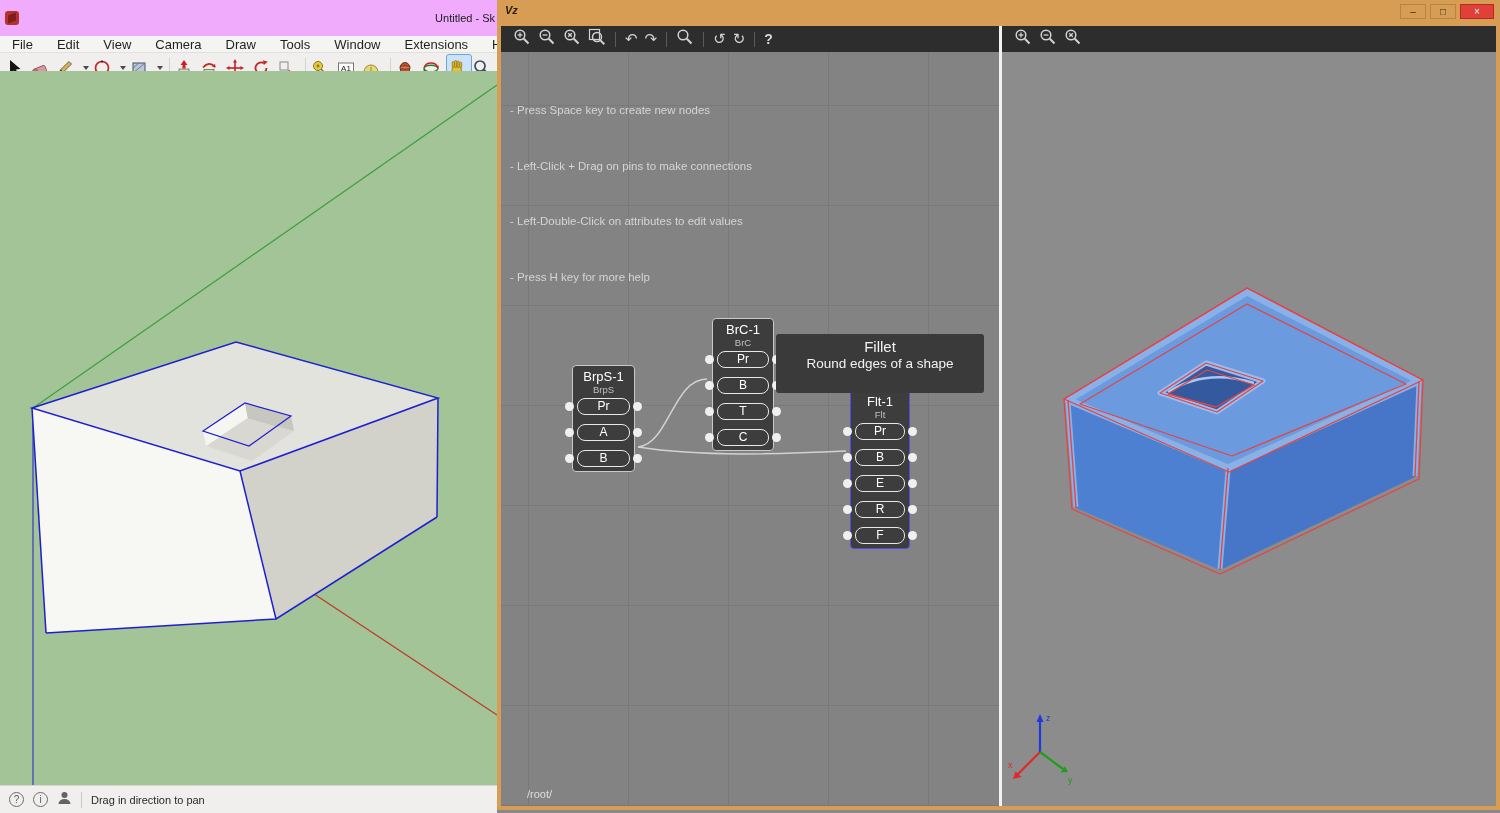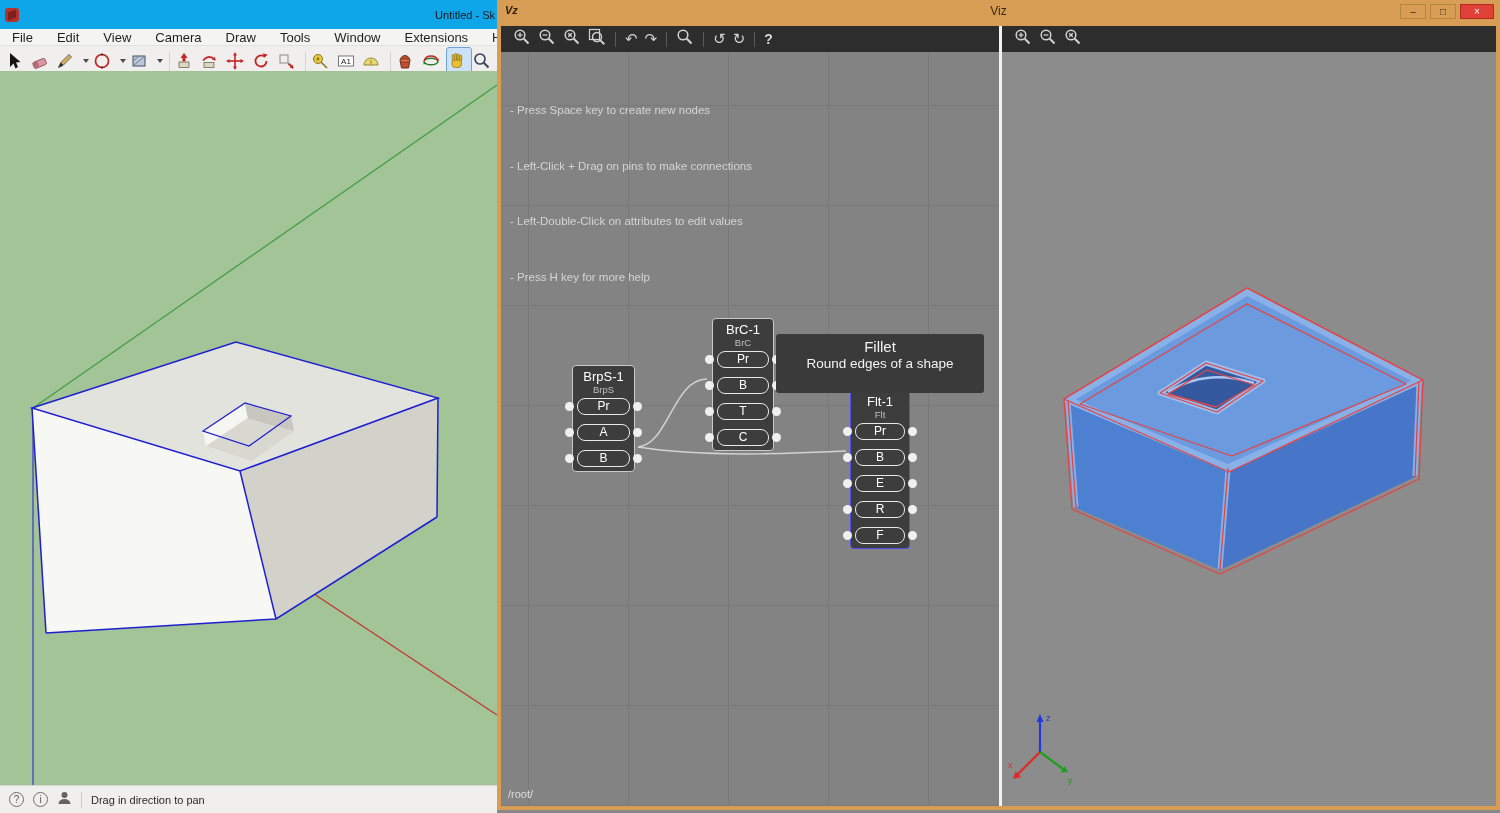"Untitled - Sk" .su-titlebar { background: #0ea5e9 -> #f0abfc; height: 29px -> 36px }
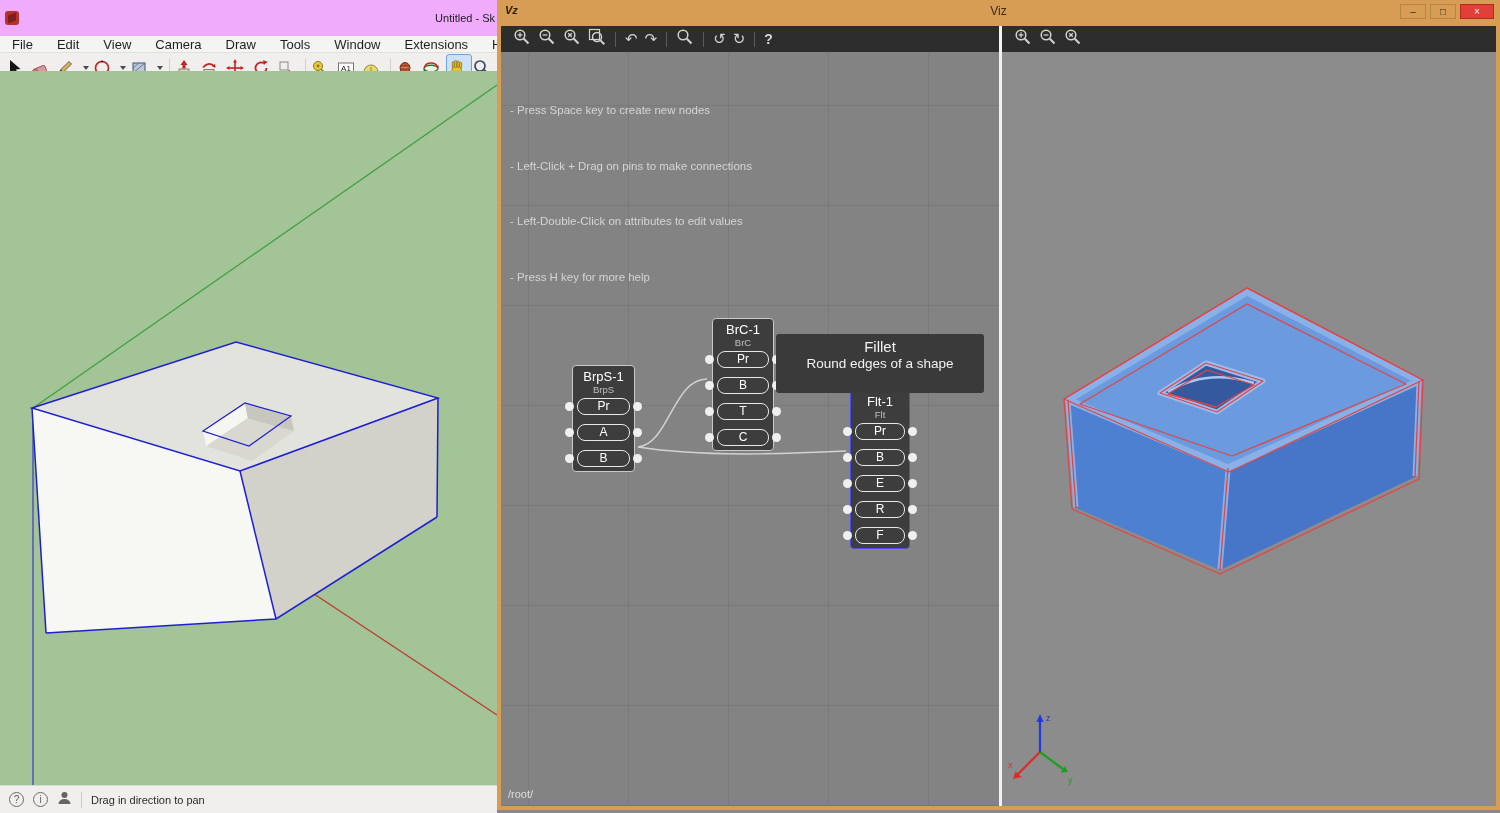"Viz" span.viz-title { html: <span>Viz</span> -> none }
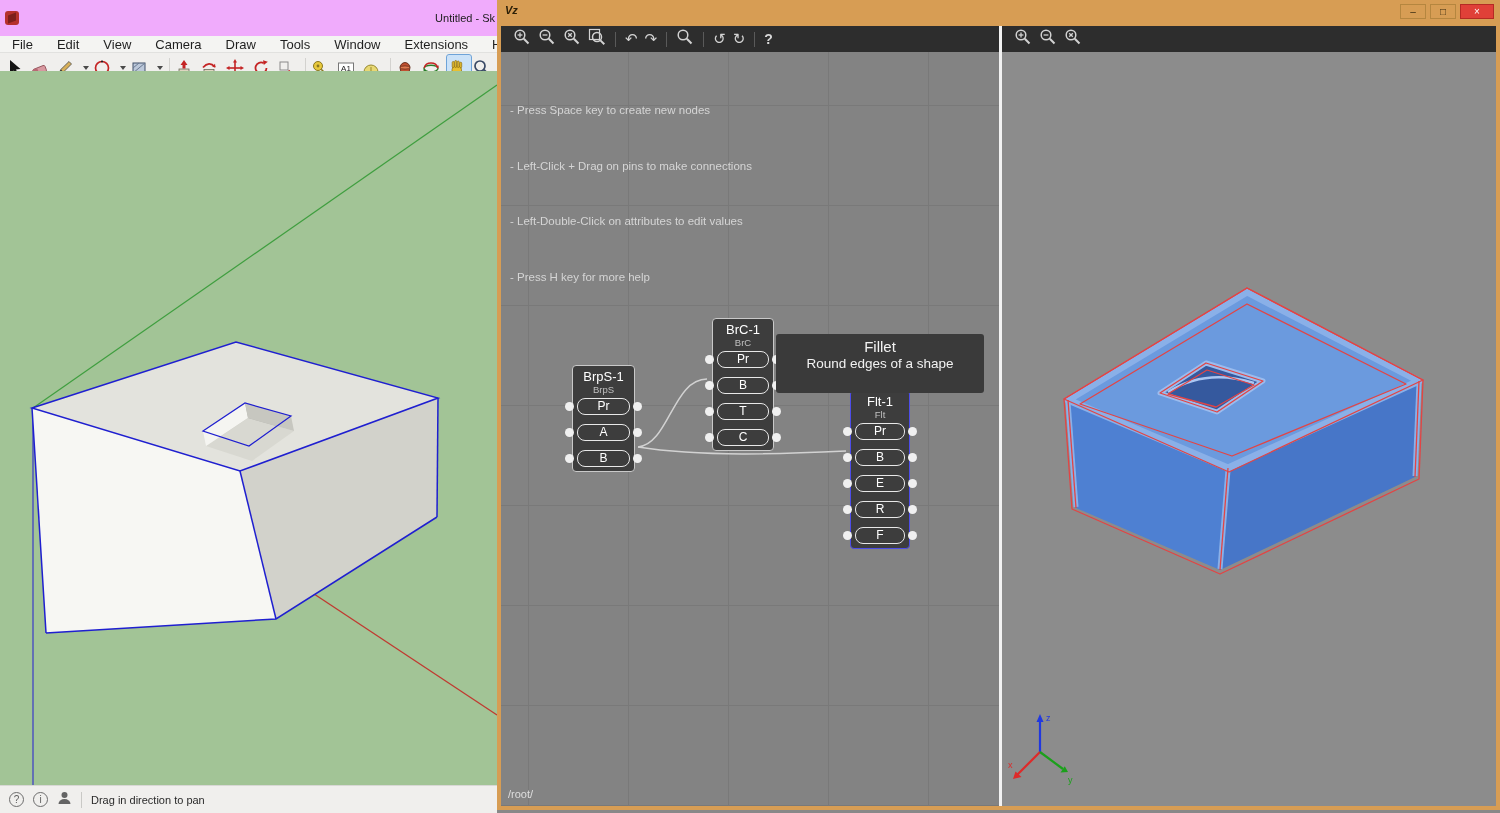"/root/" .graph-path { left: 7px -> 26px }
